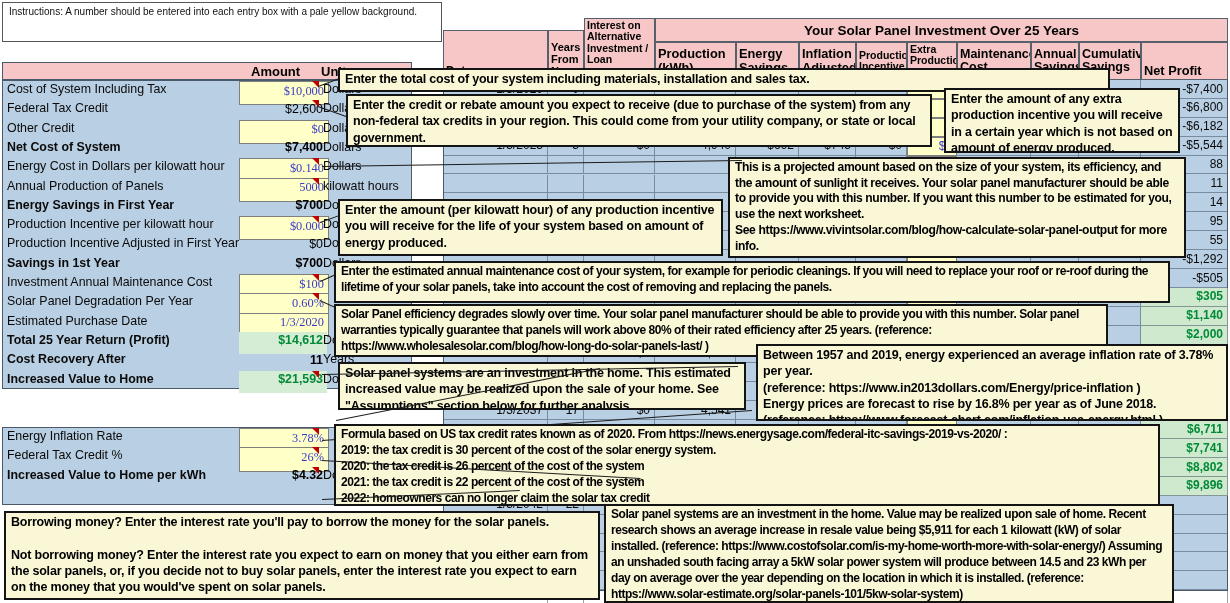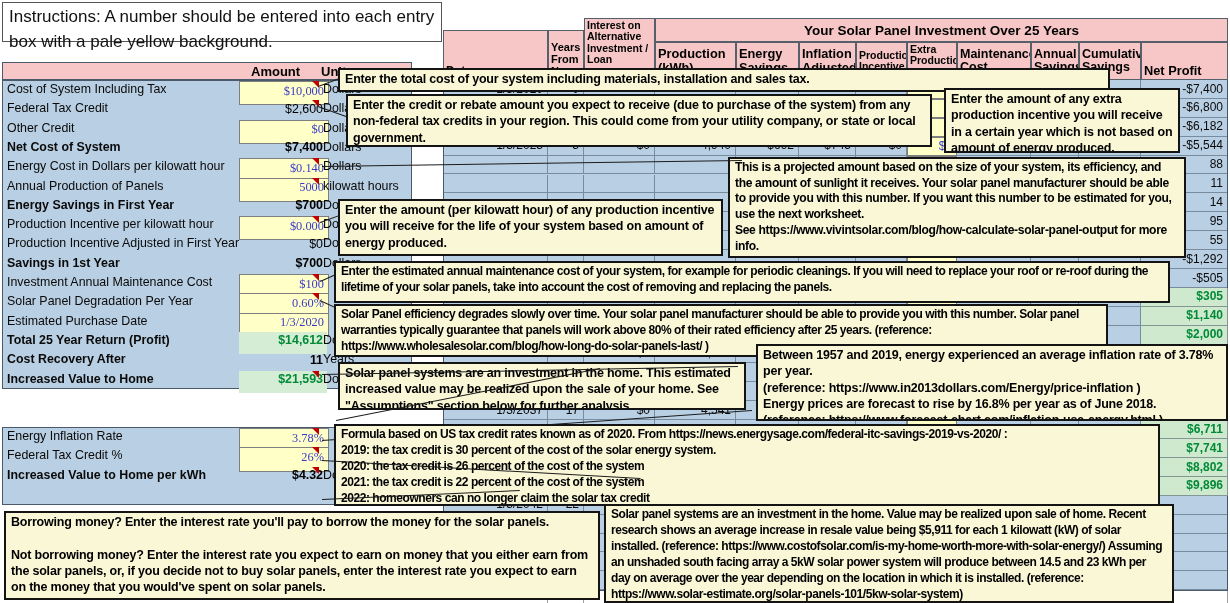"Instructions: A number should be" #instructions { font-size: 17px -> 10px }
